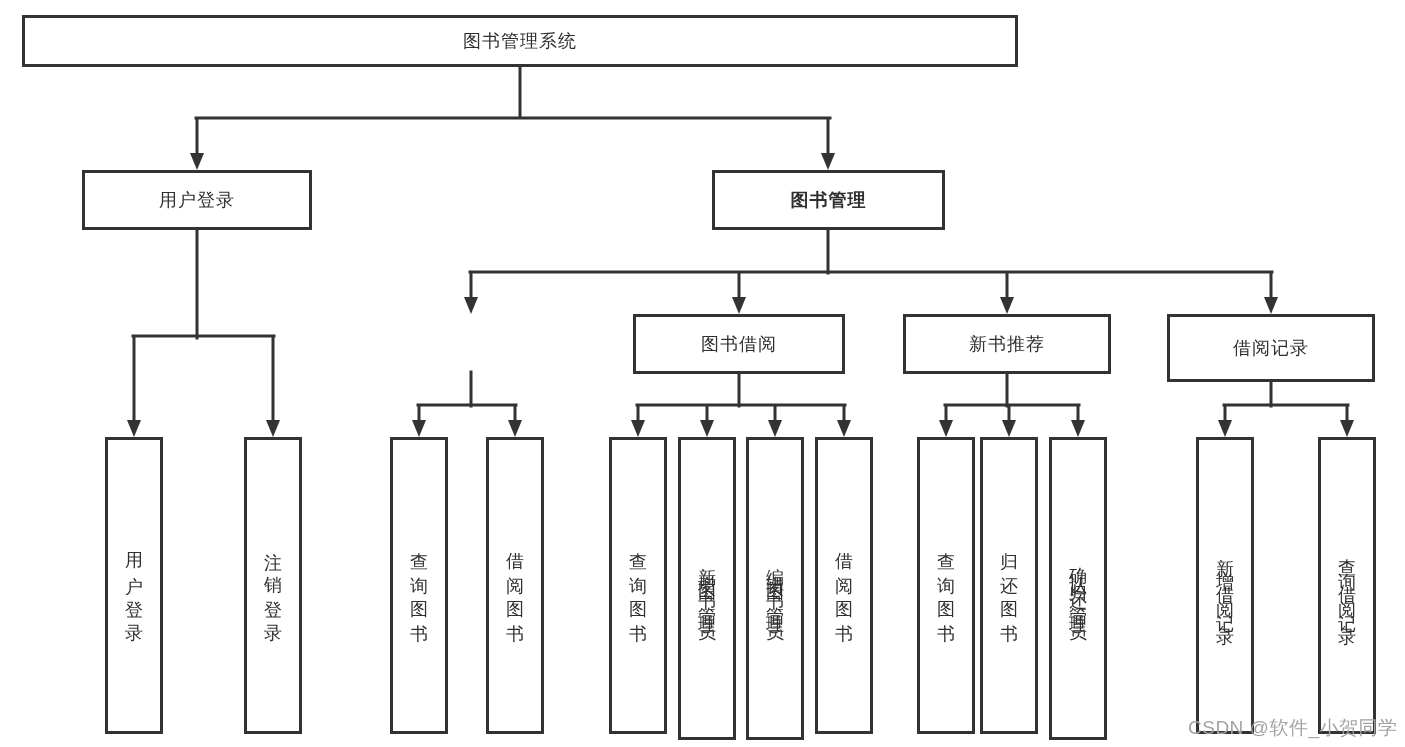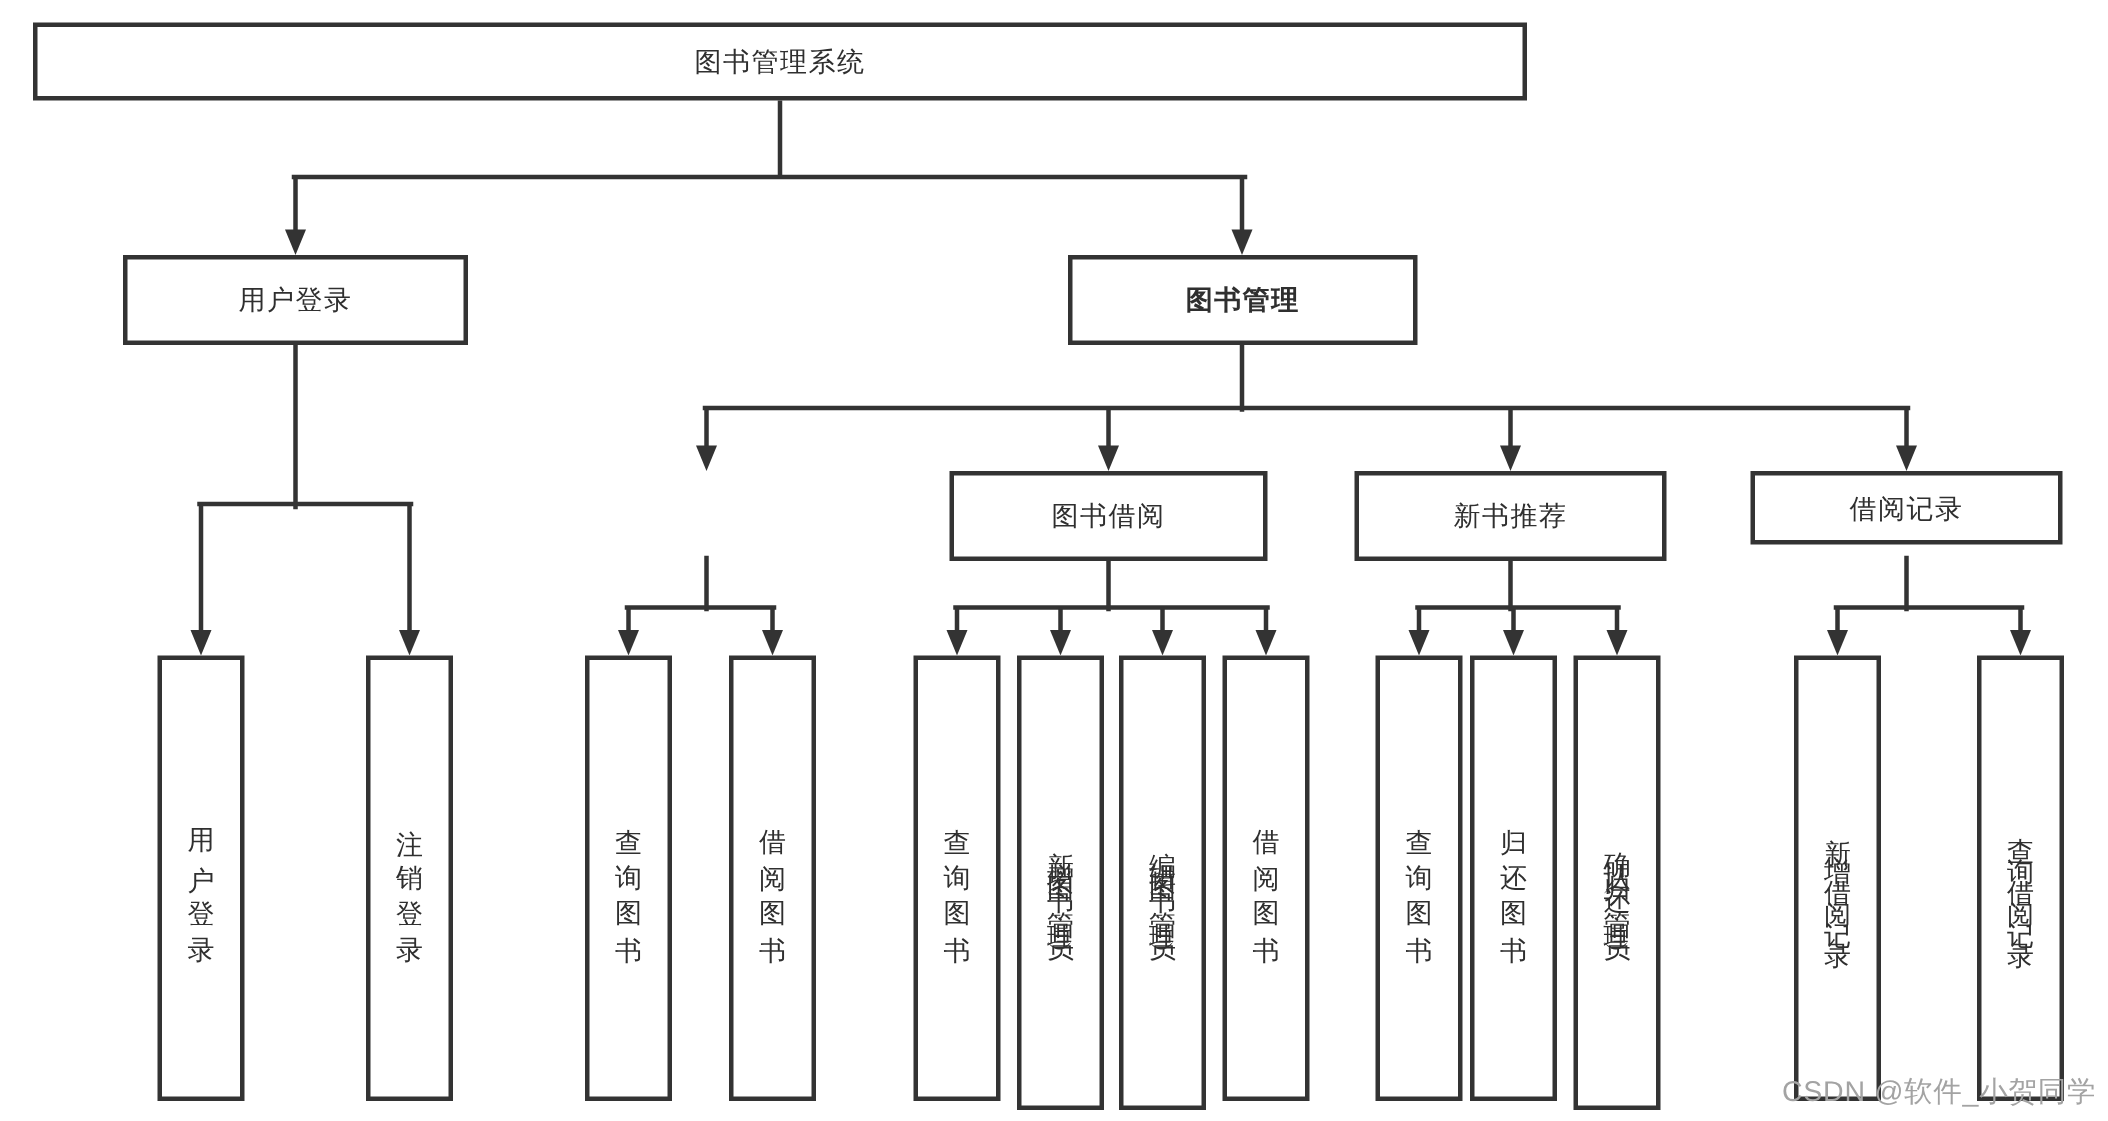"借阅记录" div.box { height: 49px -> 68px }
